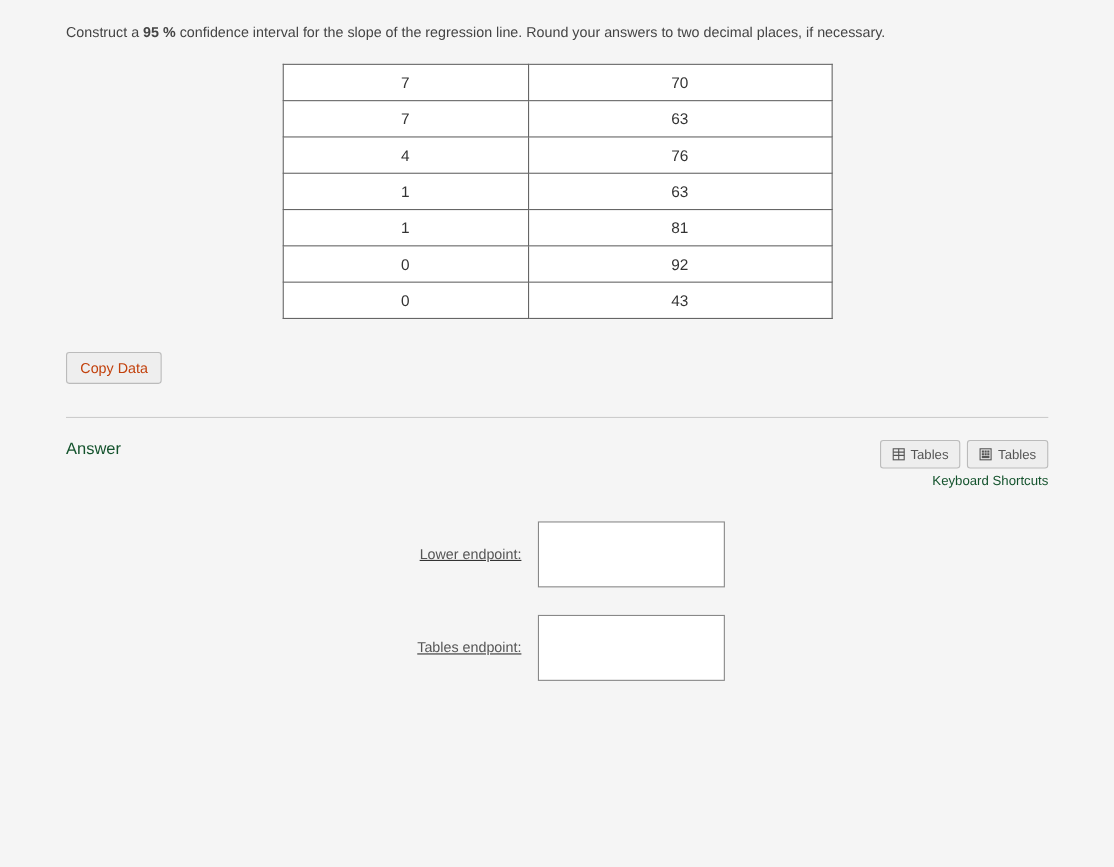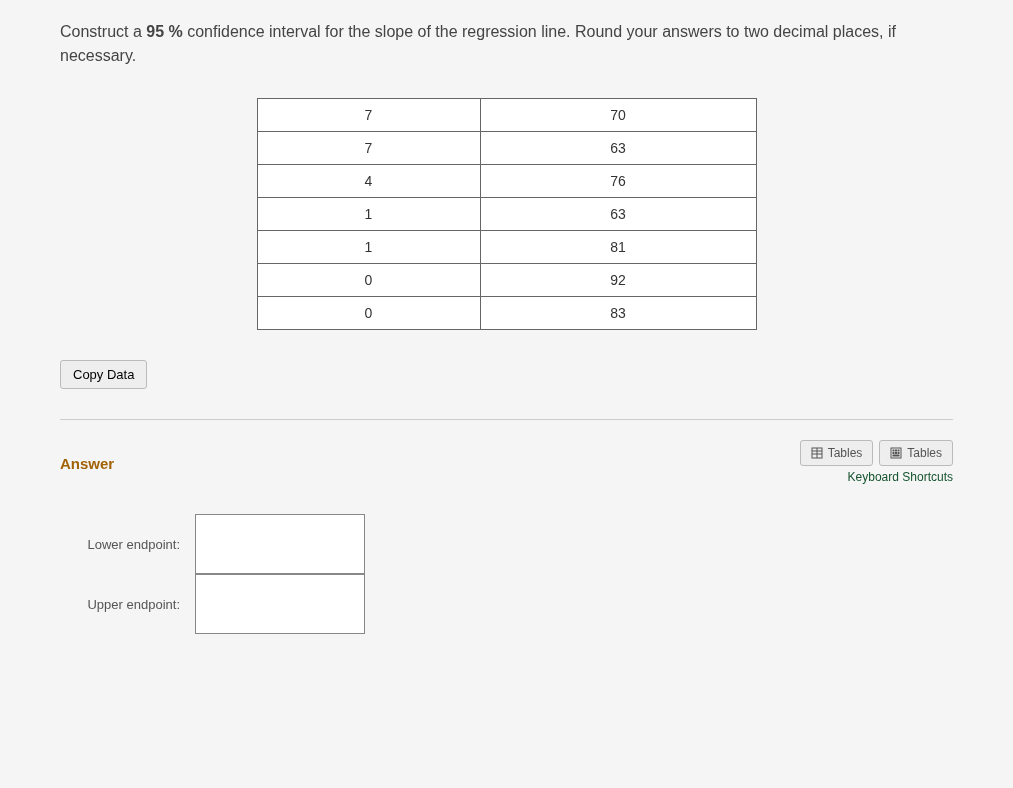"Construct a 95 % confidence" .question-text { font-size: 16px -> 13px; margin-bottom: 30px -> 18px }
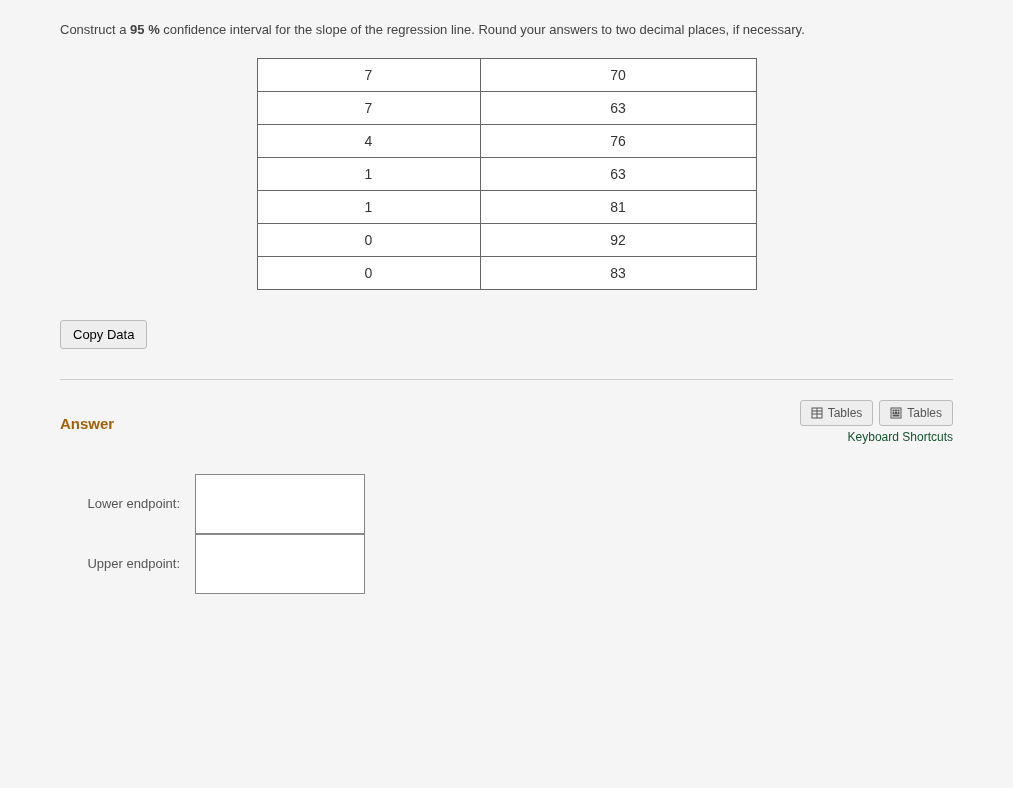"83" td { text: 83 -> 43 }
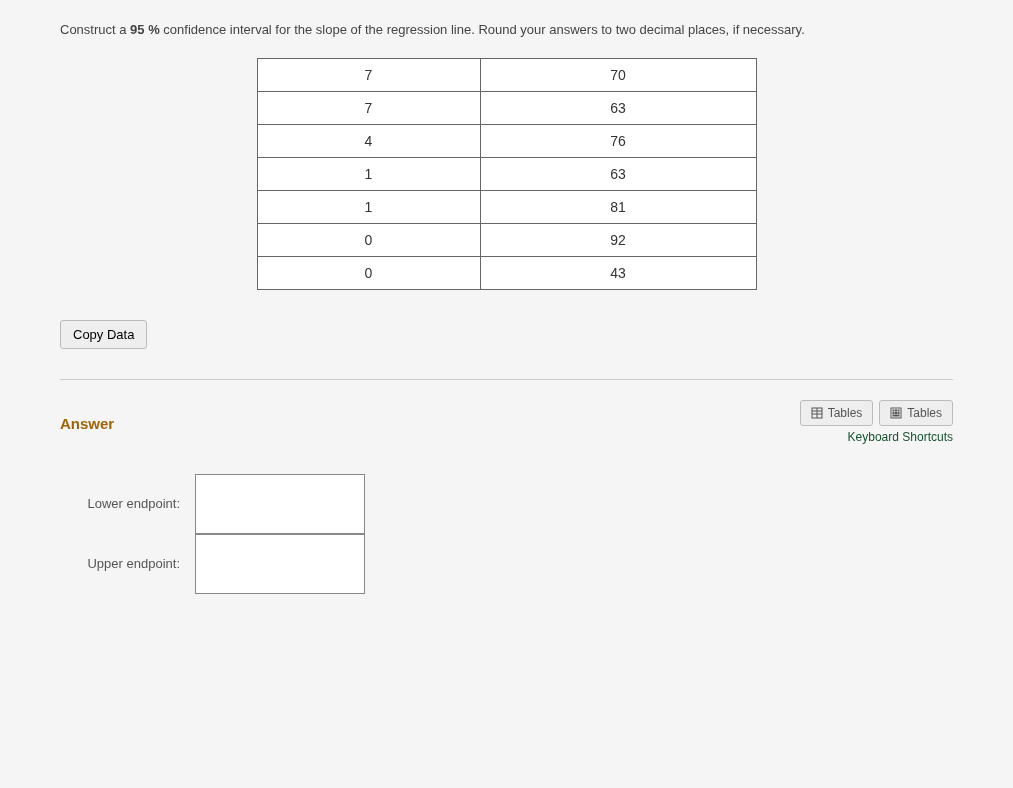"Copy Data" .copy-btn { color: #000000 -> #c2410c }
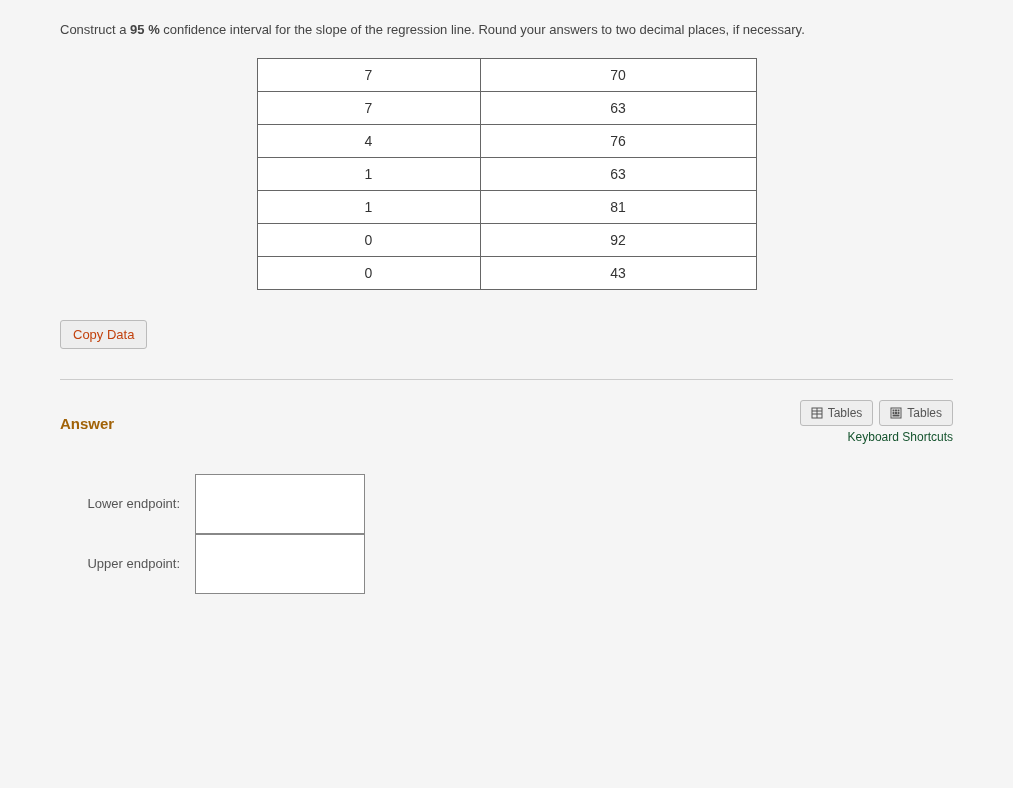"Answer" .answer-label { color: #a16207 -> #14532d; font-weight: bold -> normal; margin-top: 15px -> none }
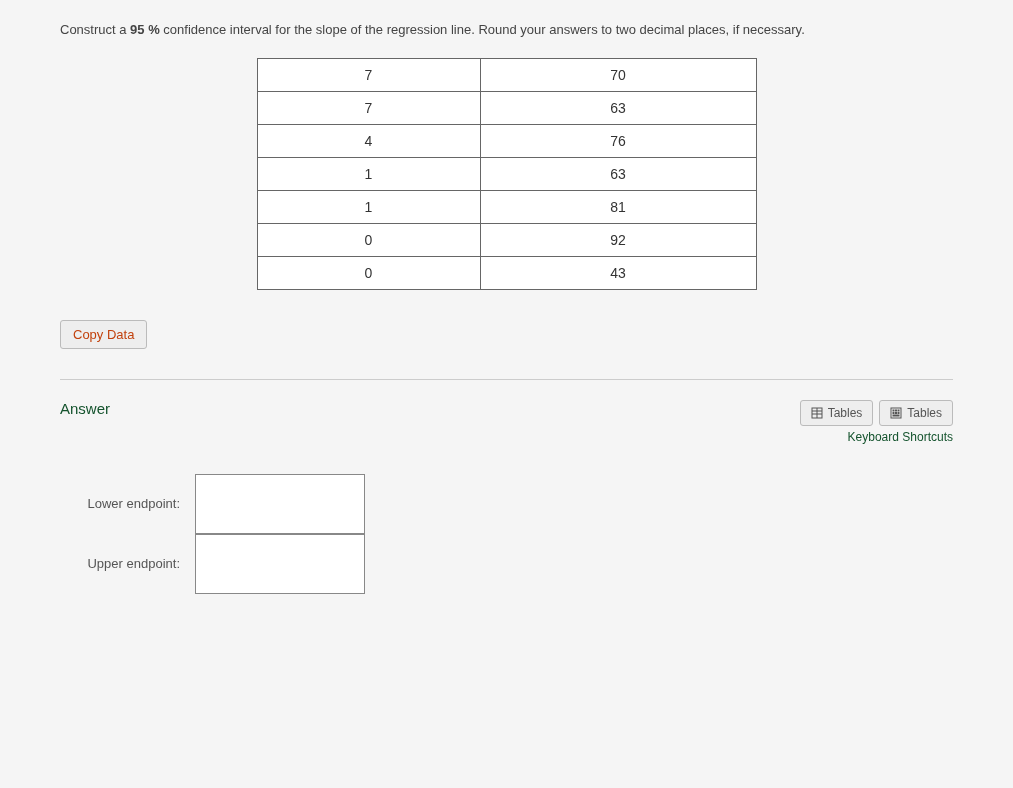"Lower endpoint:" .inputs-area { align-items: none -> center; gap: none -> 25px; text-decoration: none -> underline }
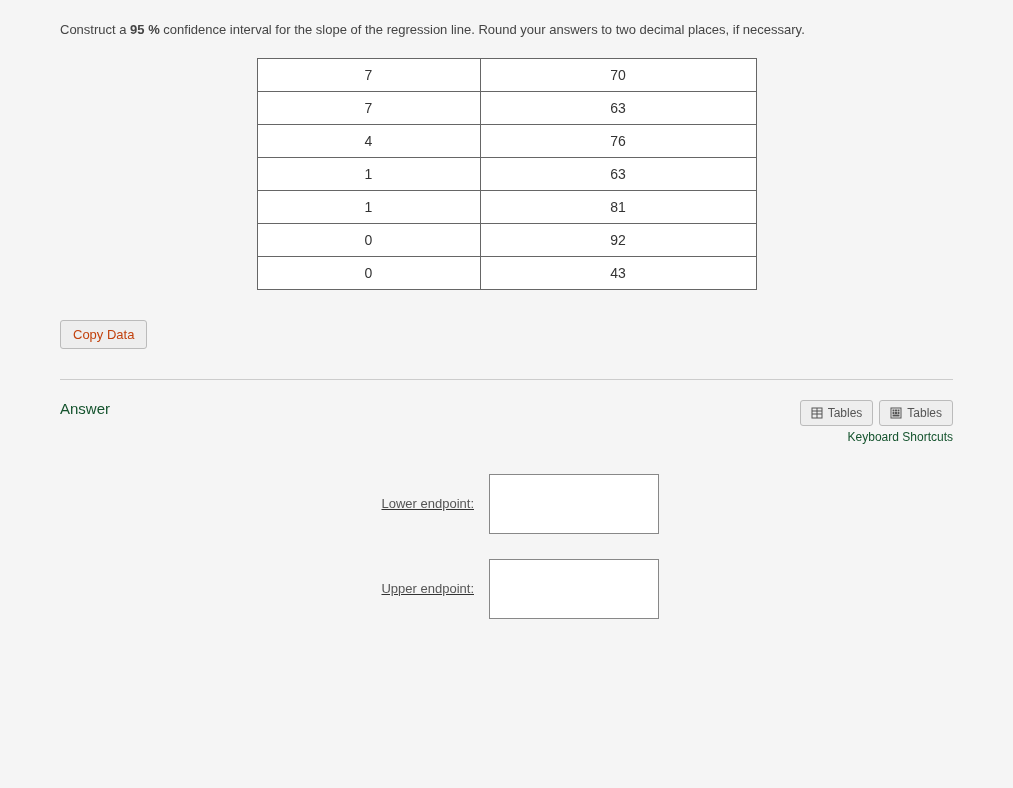"Upper endpoint:" span.input-label { text: Upper -> Tables }
